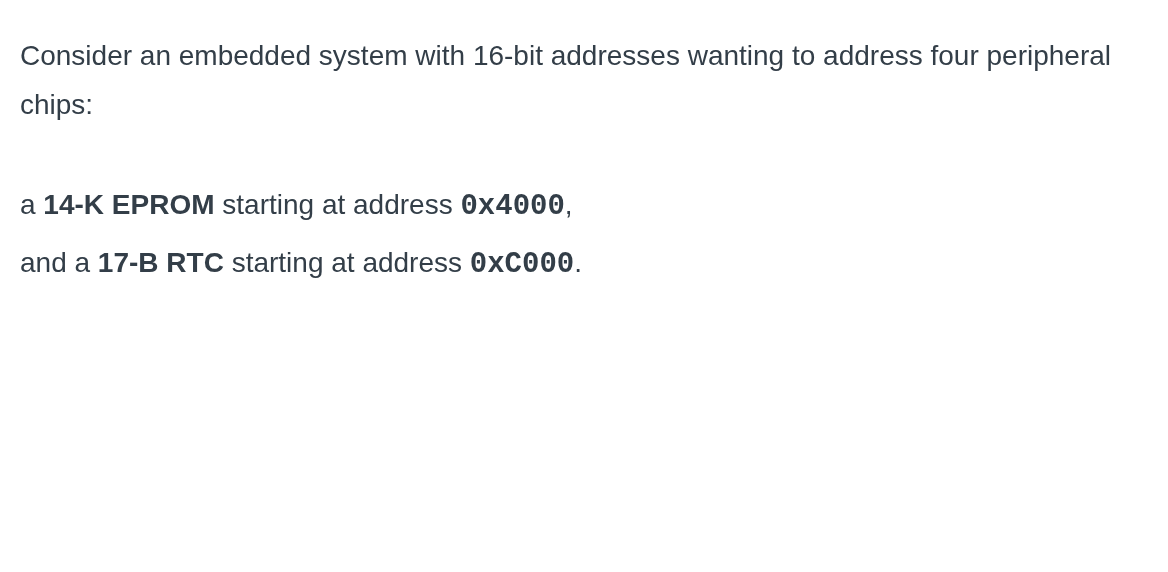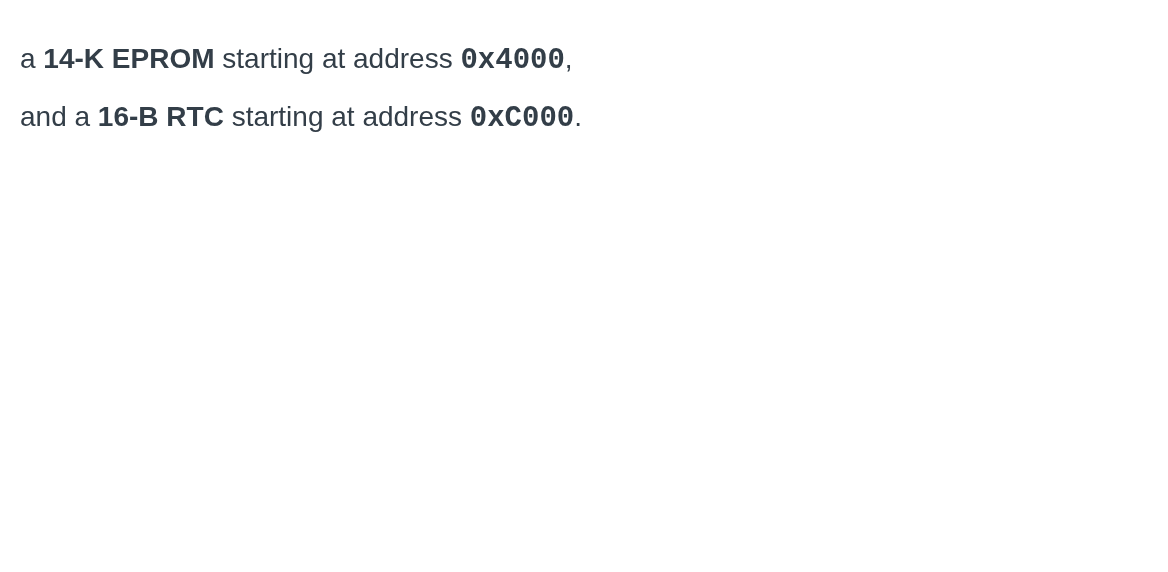"Consider an embedded system with" p.intro-paragraph { html: none -> <p> <span>Consider an embedded system with 16-bit addresses wanting to address four peripheral chips:</span> </p> }
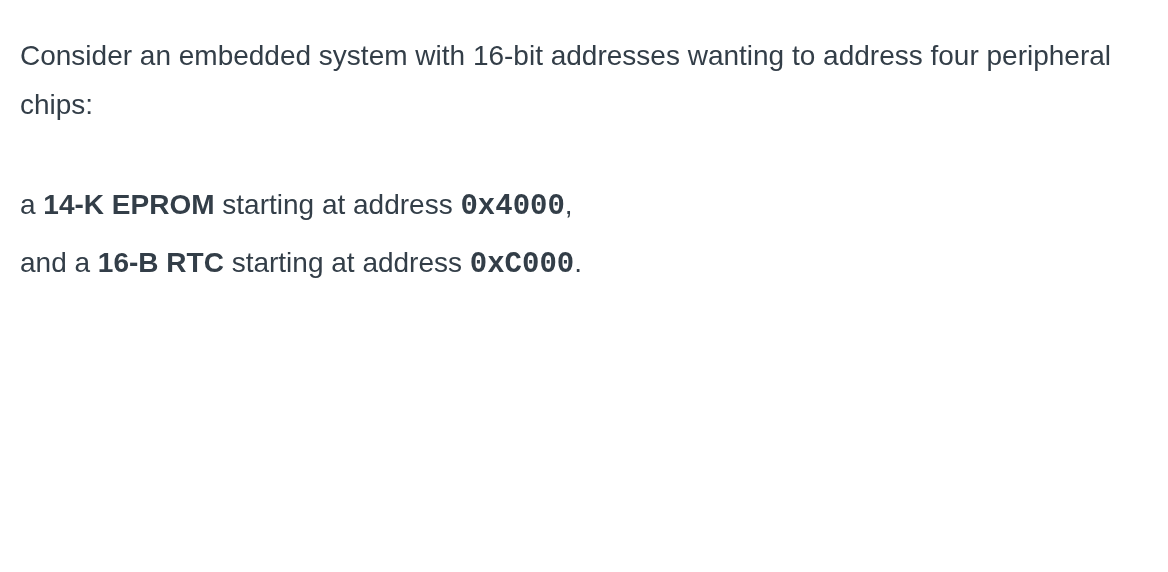"16-B RTC" b { text: 16-B -> 17-B }
